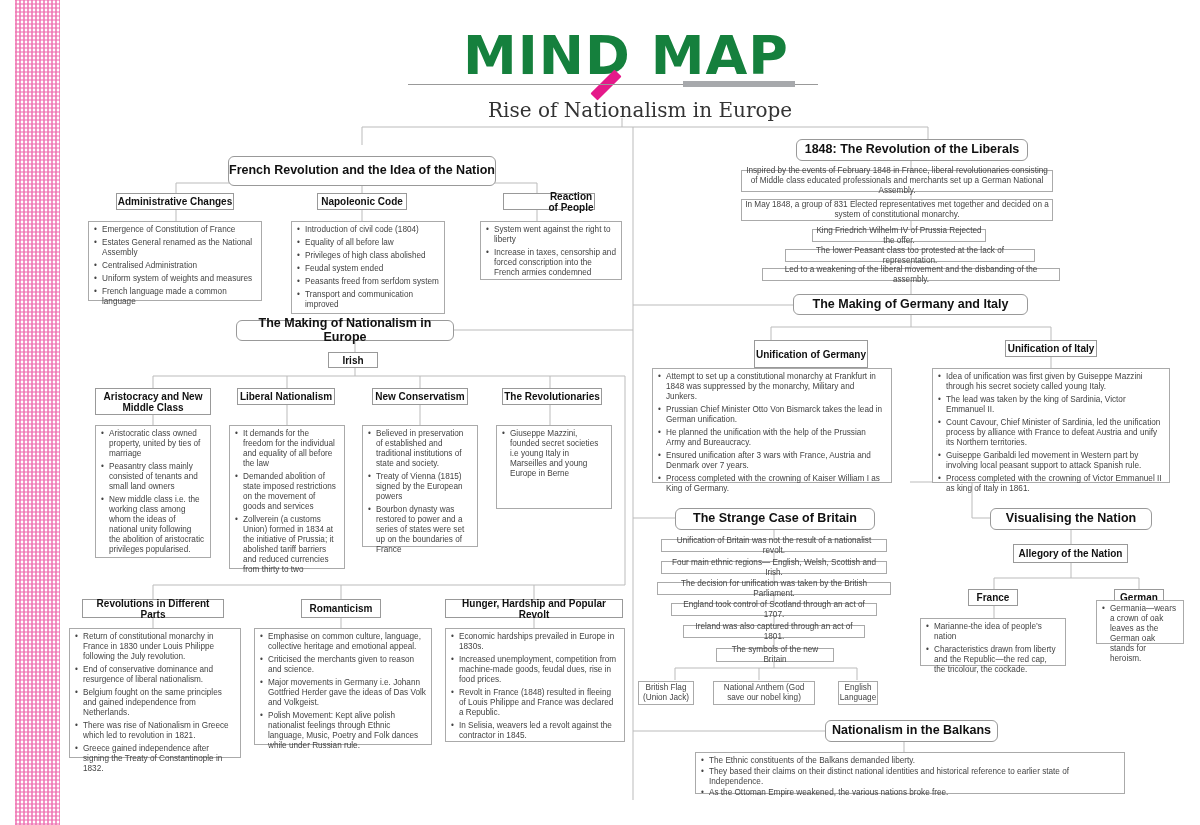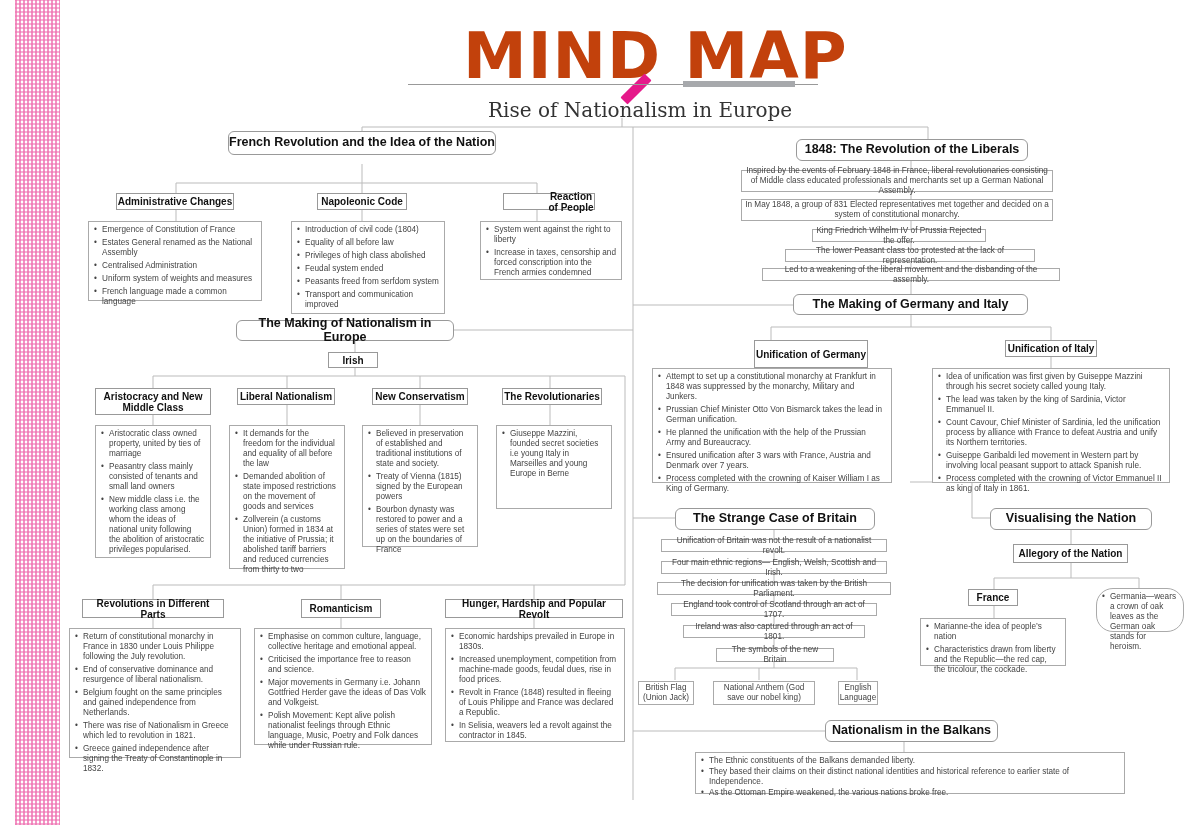"MIND MAP" .logo { color: #c2410c -> #15803d; font-size: 64px -> 54px }
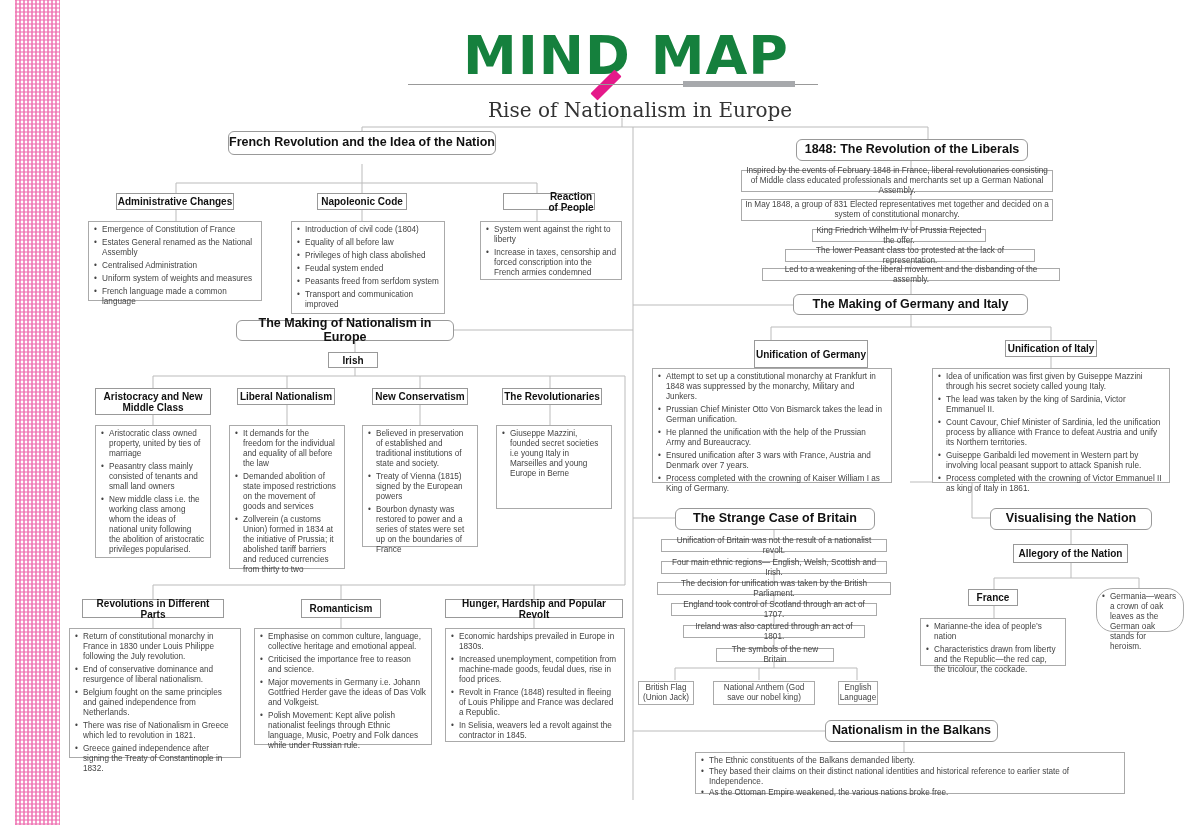"French Revolution and the Idea" div.hd { height: 24px -> 30px; top: 131px -> 156px }
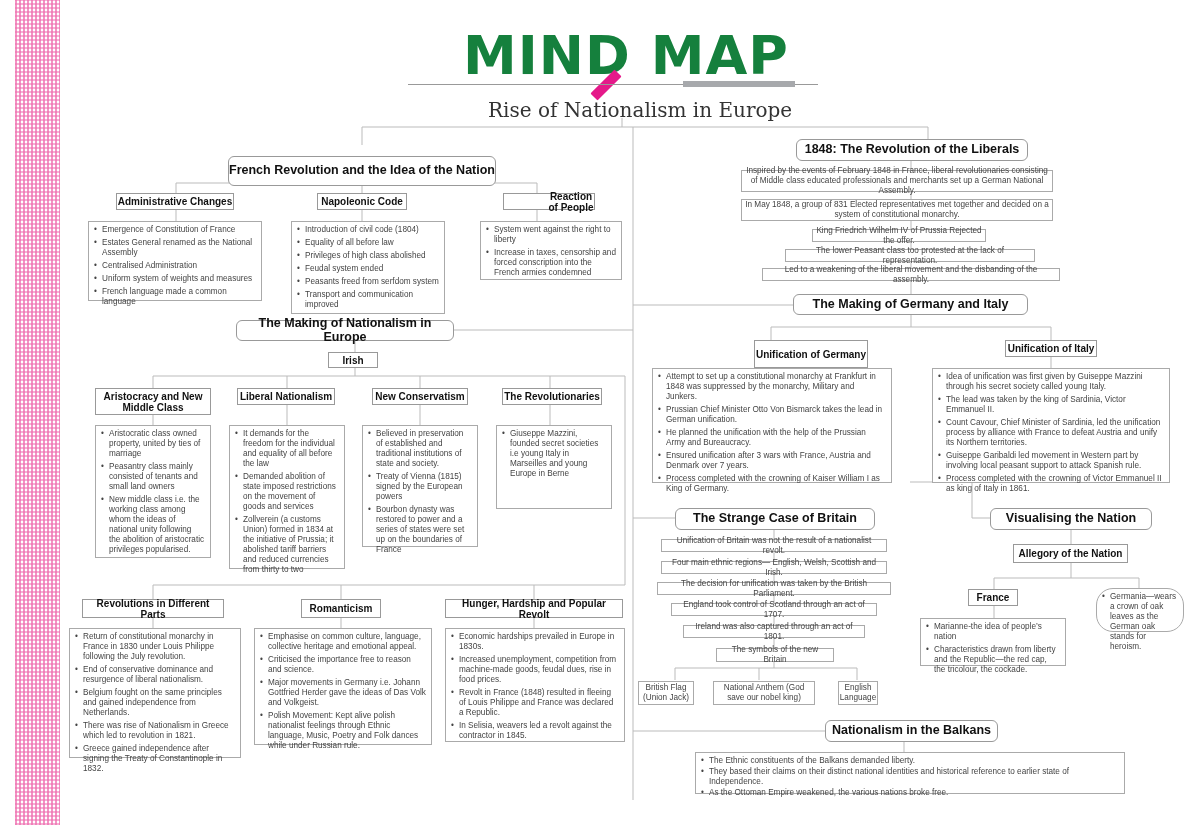"Germania—wears a crown of oak" div.box { border-radius: 17px -> none; top: 588px -> 600px }
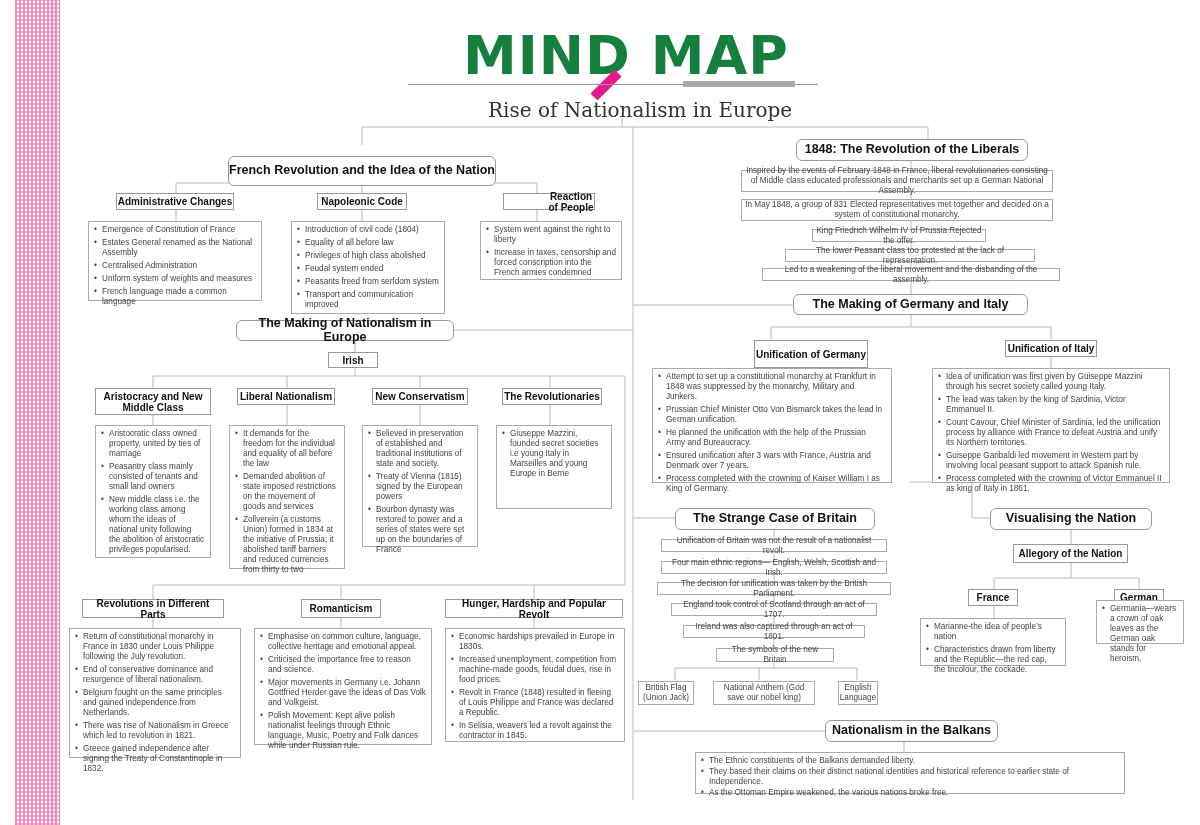"Criticised the importance free to" li { text: importance free -> merchants given }
